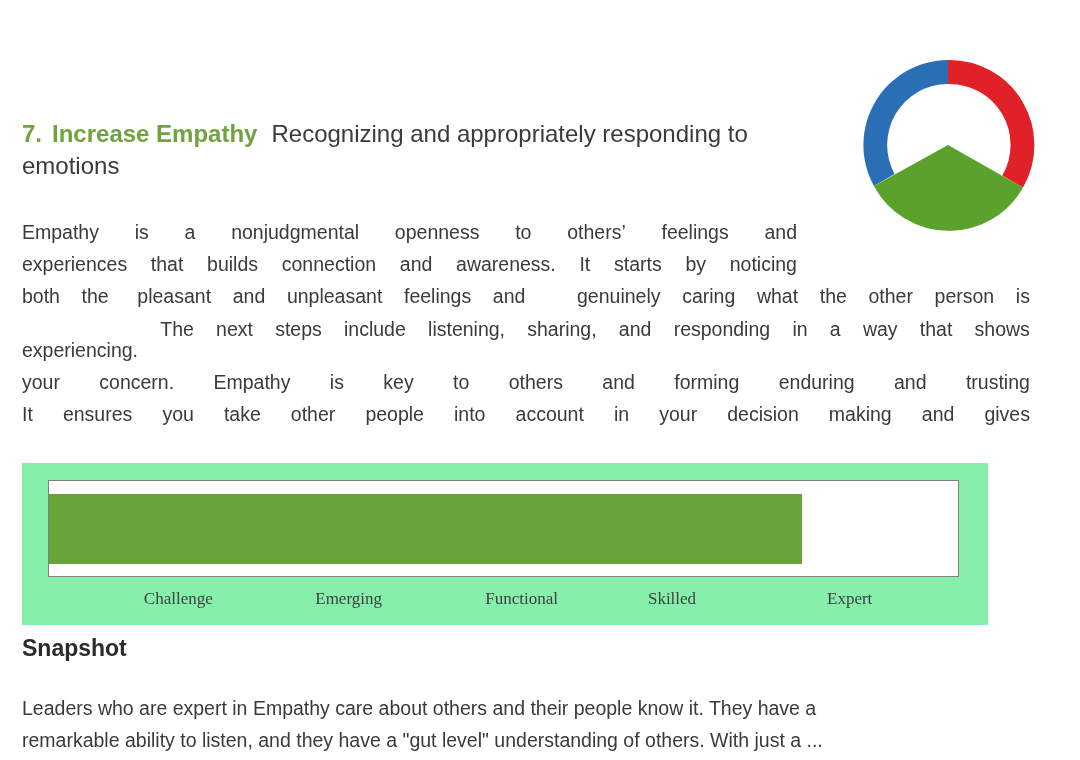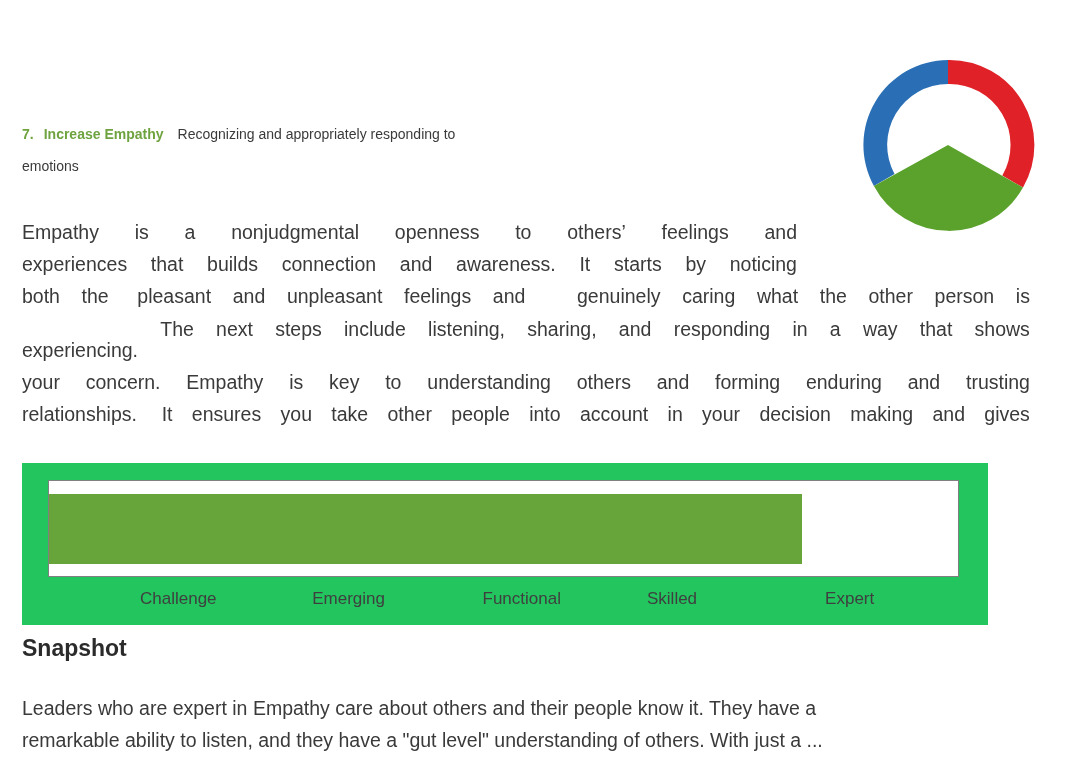"7. Increase Empathy Recognizing and" .heading-block { font-size: 14px -> 24px }
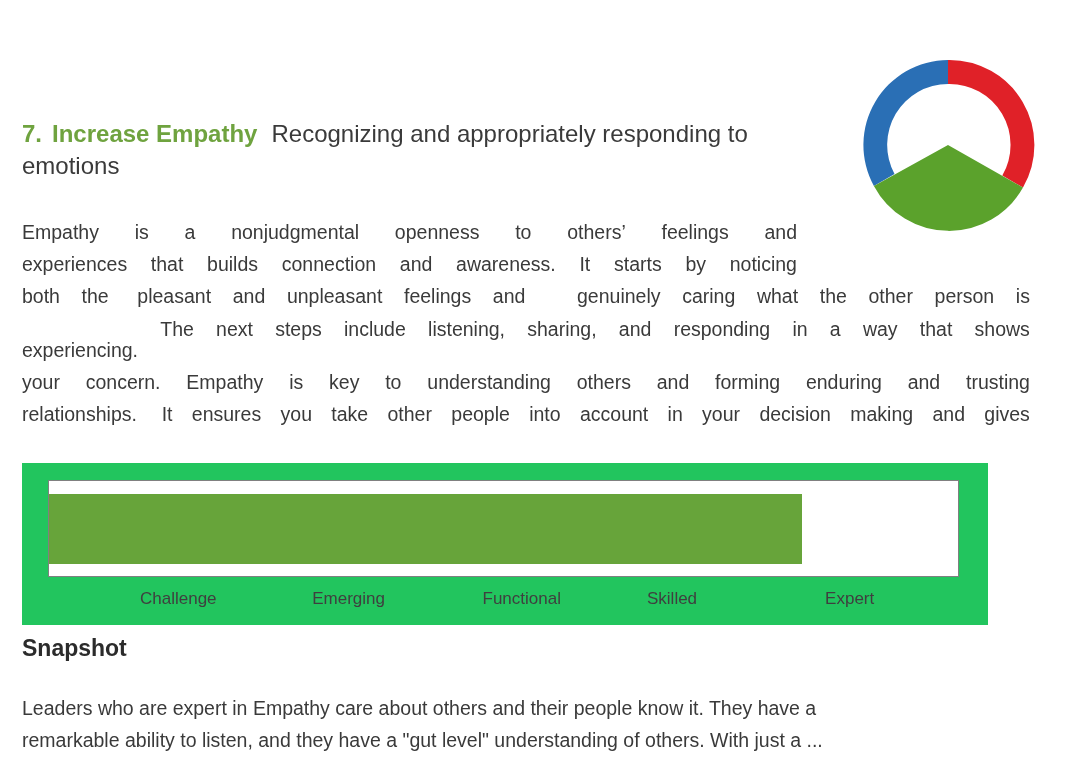"understanding" i { html: <i>understanding</i> -> none }
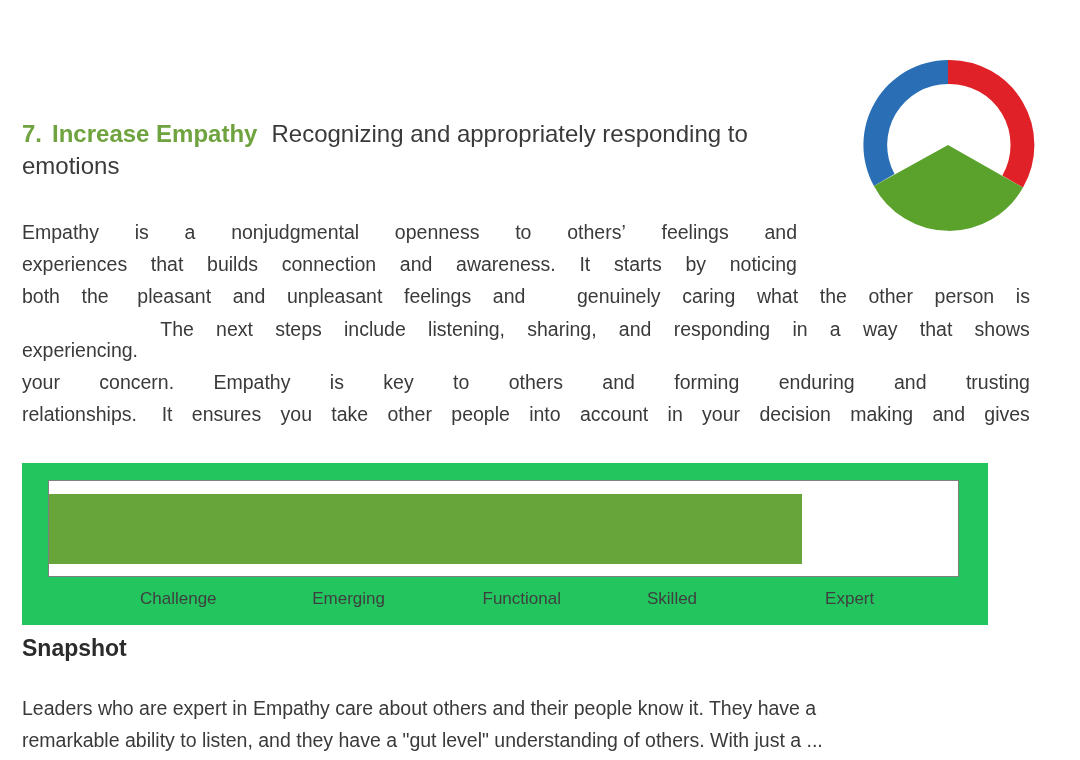"relationships." i { html: <i>relationships.&nbsp;</i> -> none }
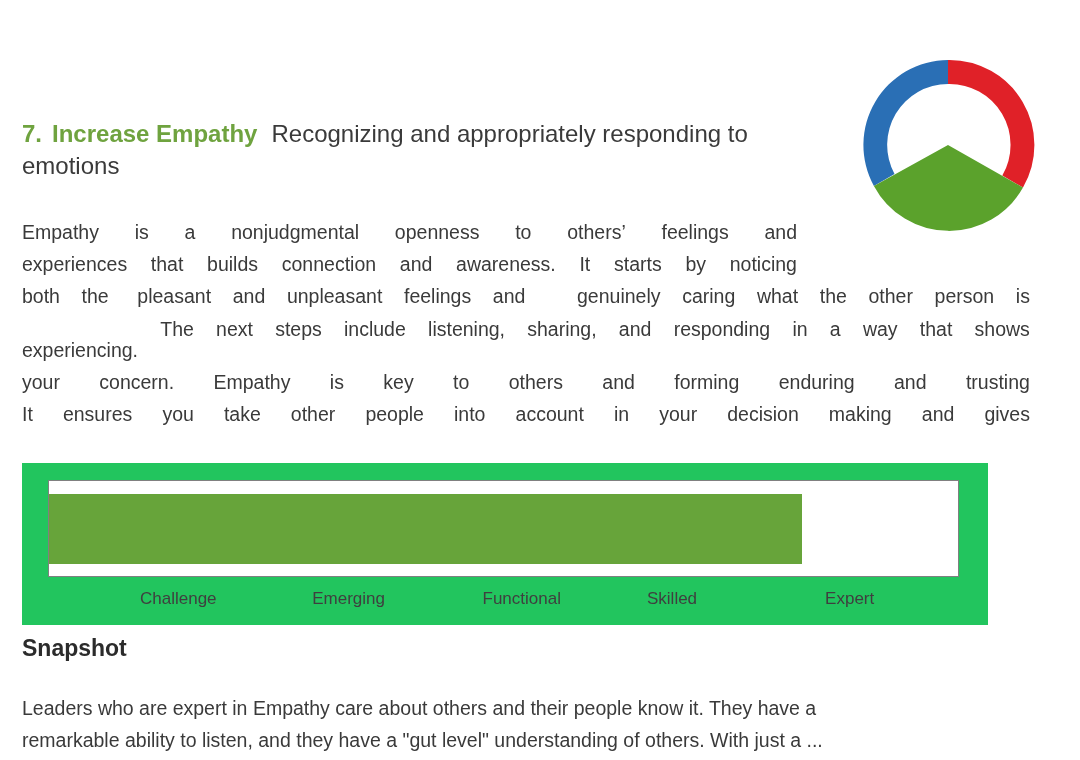"Challenge" .chart-panel { background: #22c55e -> #86efac; font-family: none -> Liberation Serif, serif }
